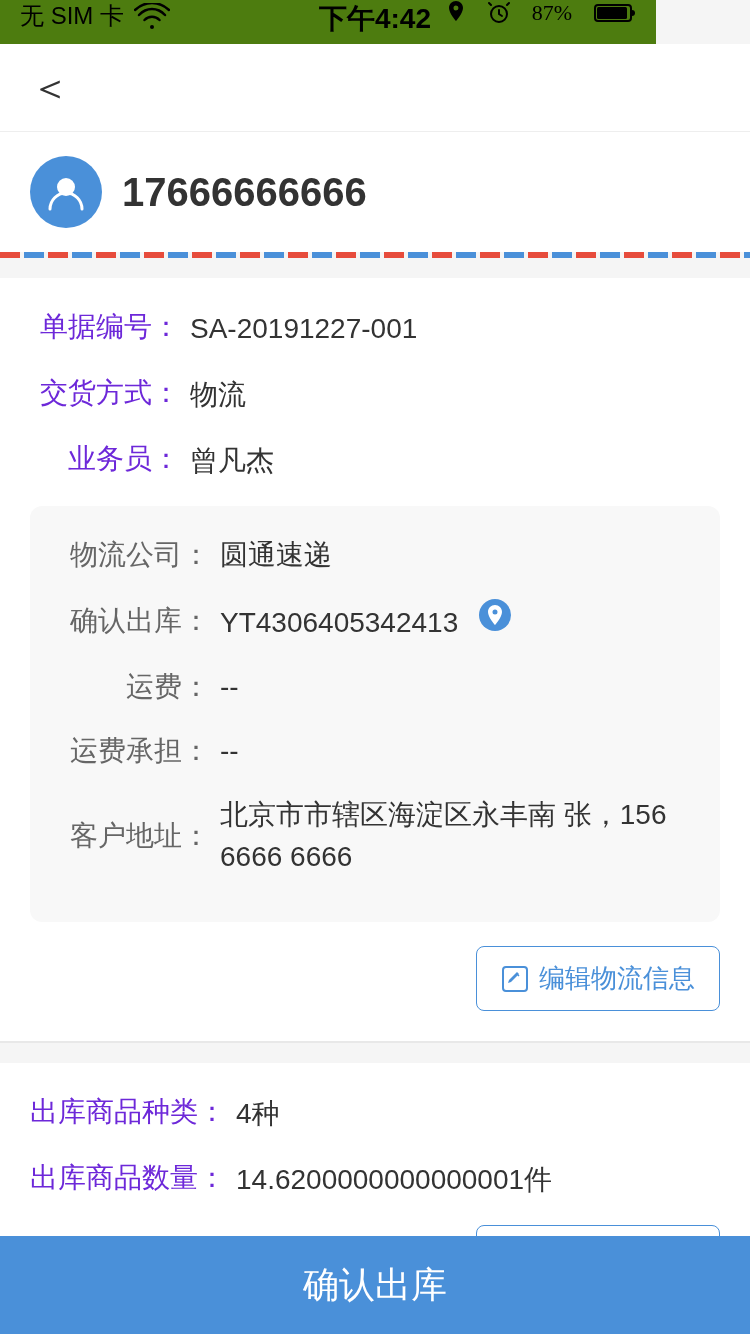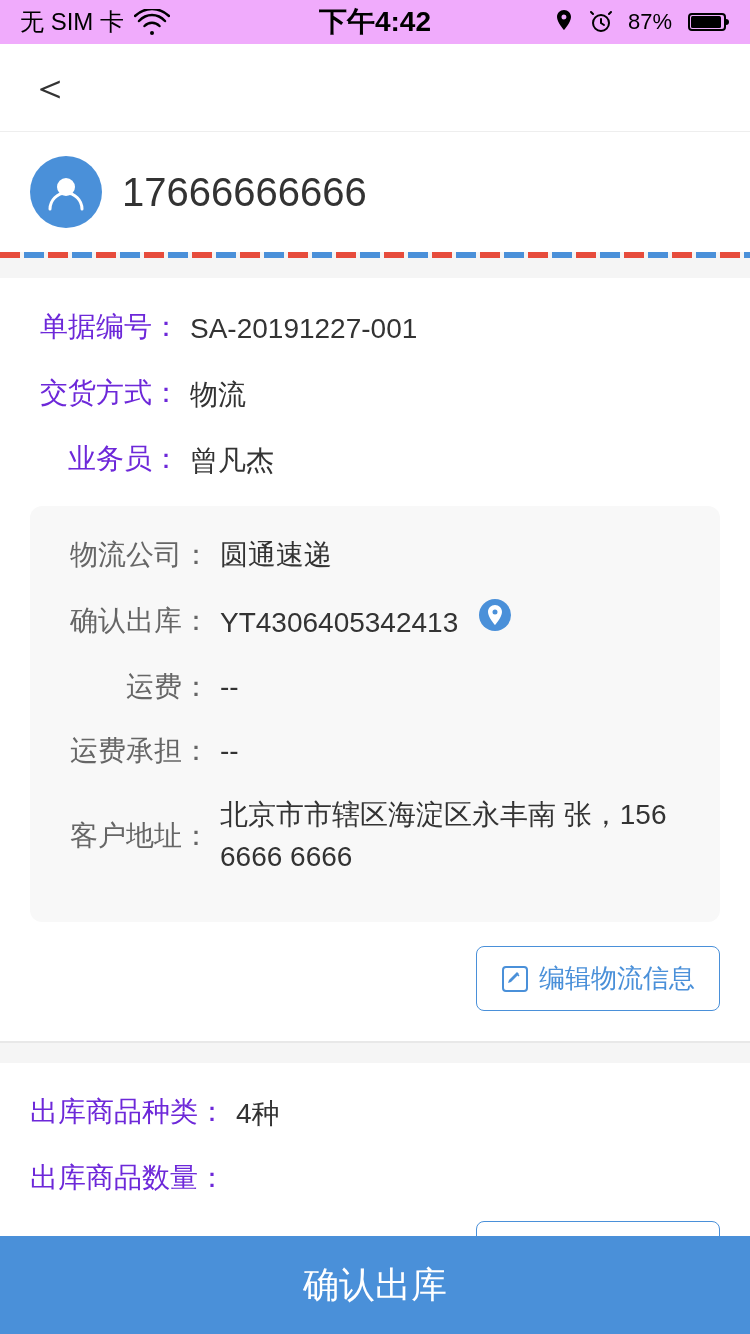"无 SIM 卡" .status-bar { align-items: center -> flex-start; background: #f0abfc -> #4d7c0f; width: 750px -> 656px }
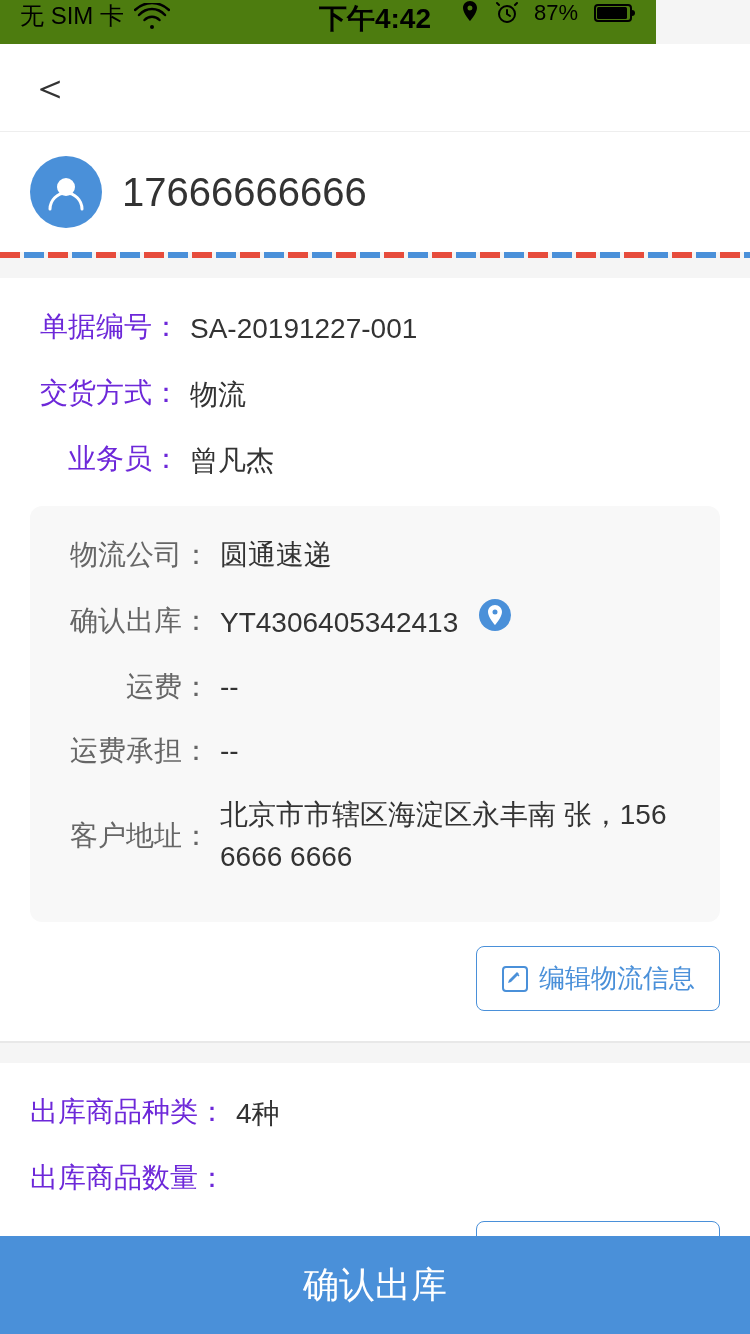"87%" .status-right { font-family: none -> Liberation Serif, serif; gap: 16px -> 22px }
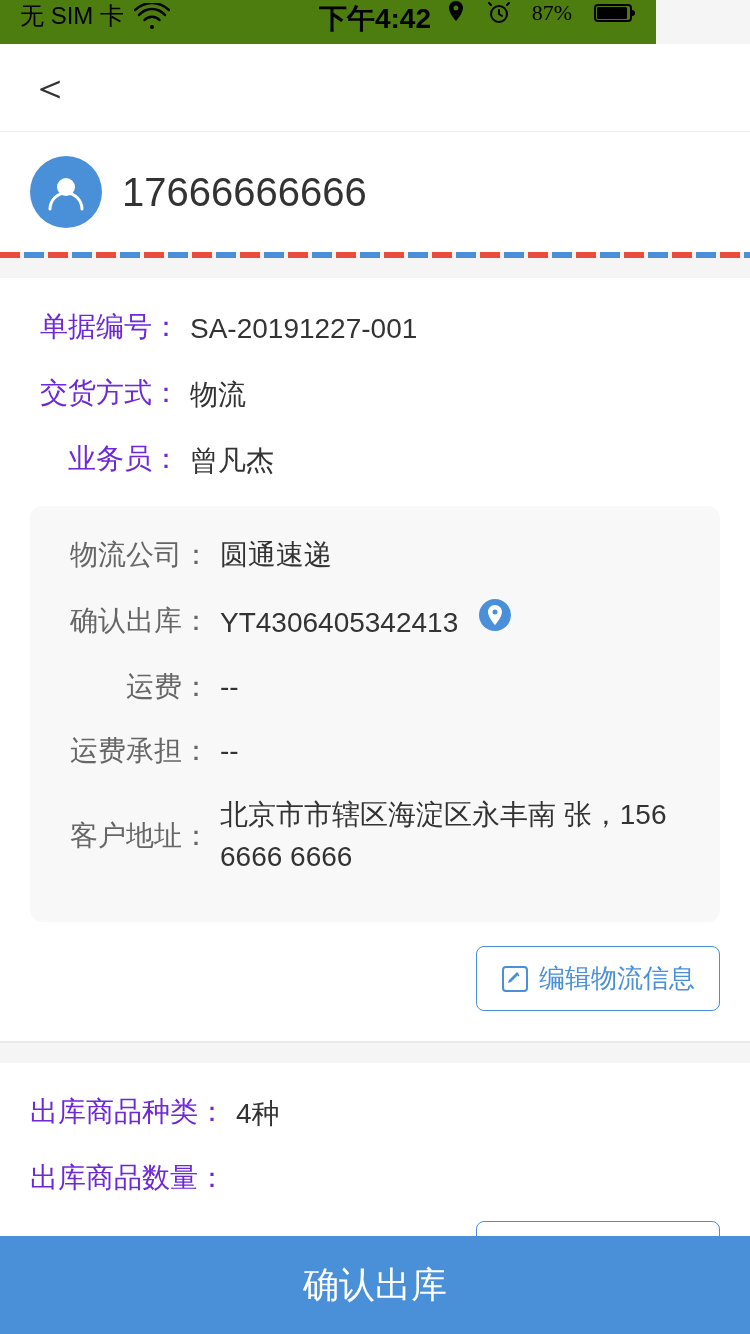"17666666666" .user-phone { font-weight: 400 -> 700 }
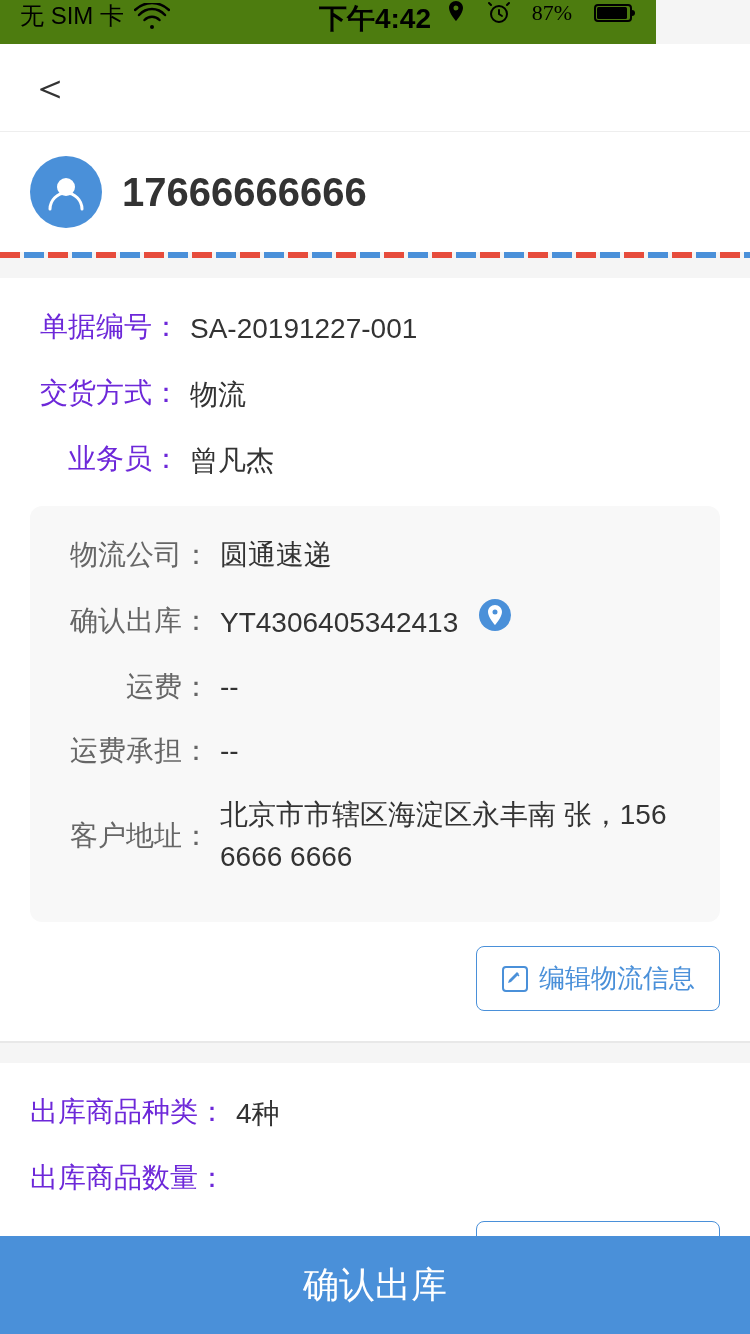"14.62000000000000​01件" span.info-value { html: none -> <span>14.62000000000000​01件</span> }
